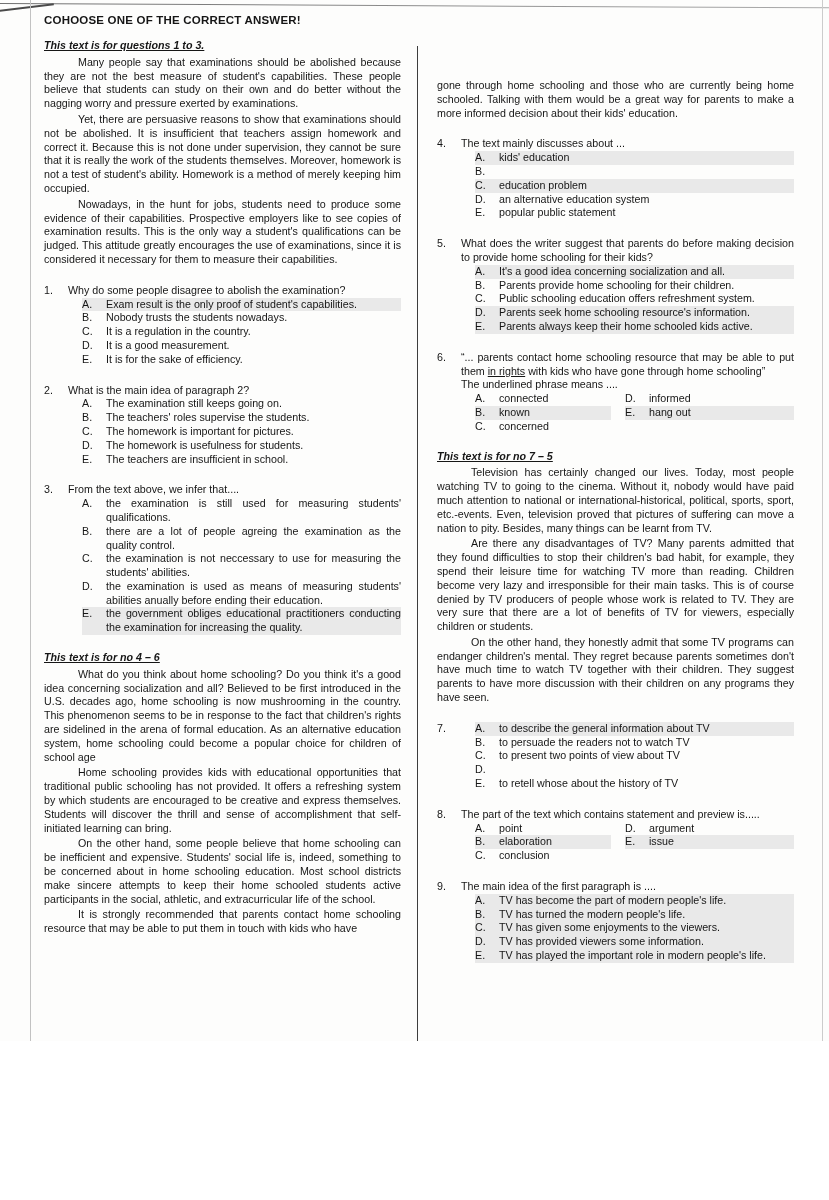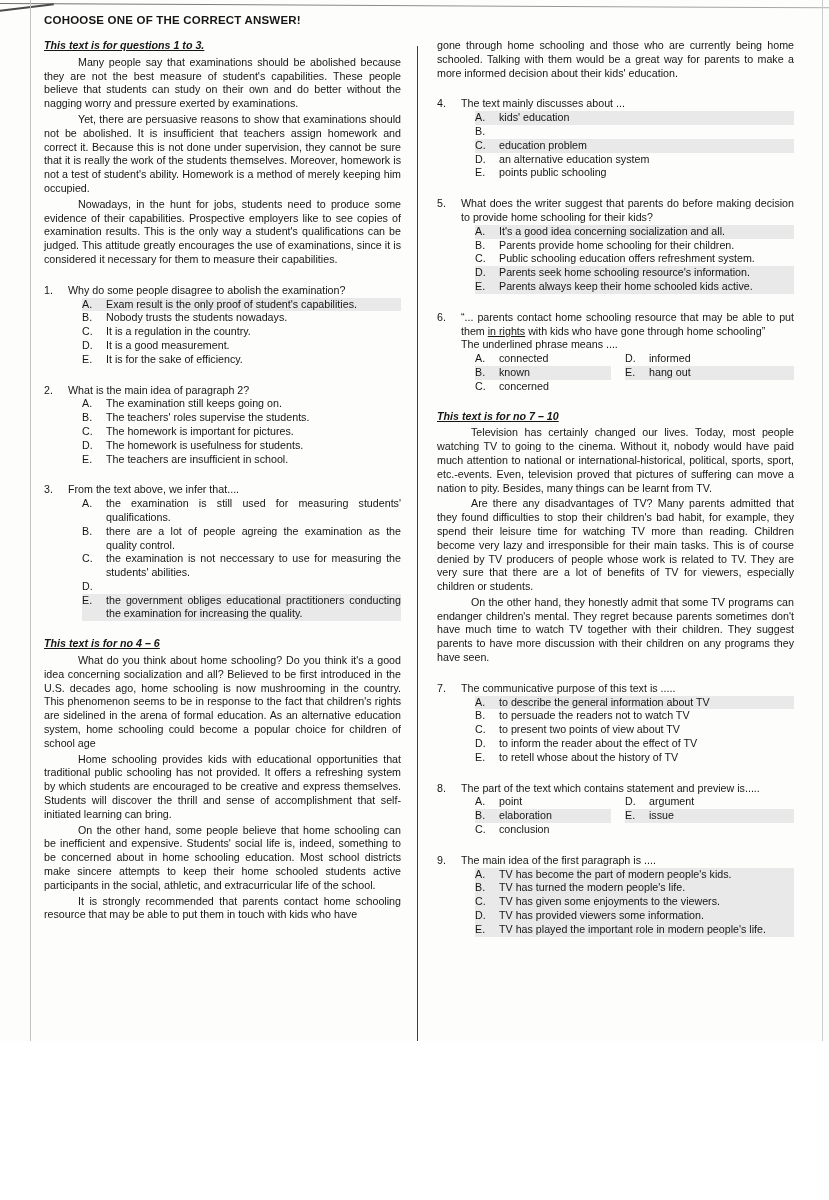"gone through home schooling and" .para.cont { margin-top: none -> 40px }
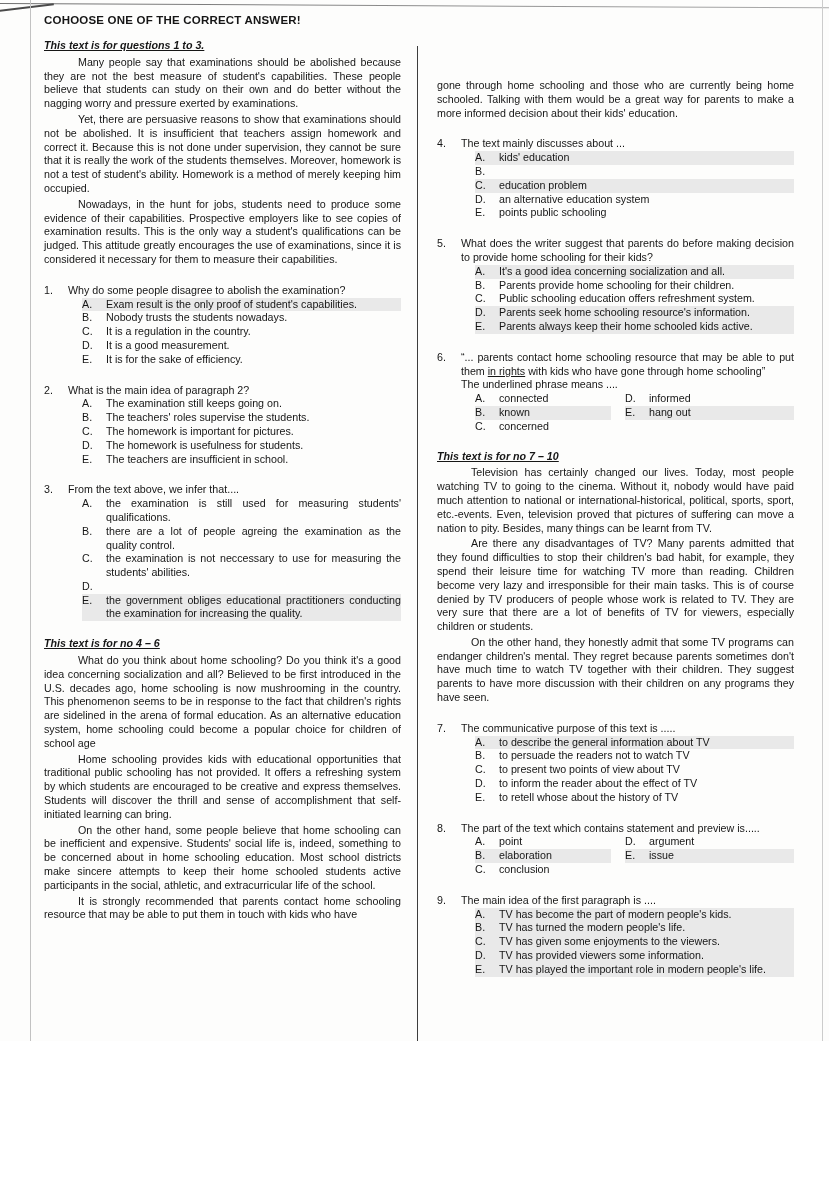"points public schooling" span.opt-text { text: points public schooling -> popular public statement }
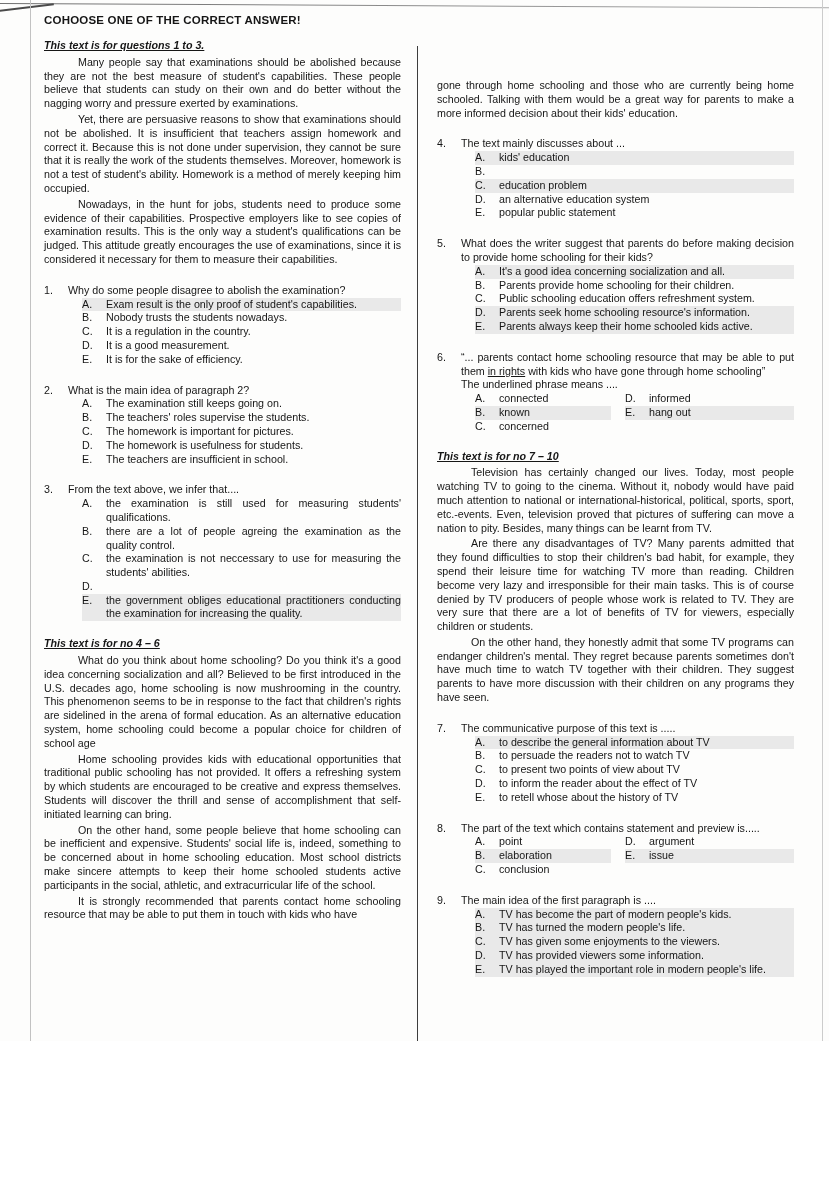"This text is for no 7" div.sec-head { text: 10 -> 5 }
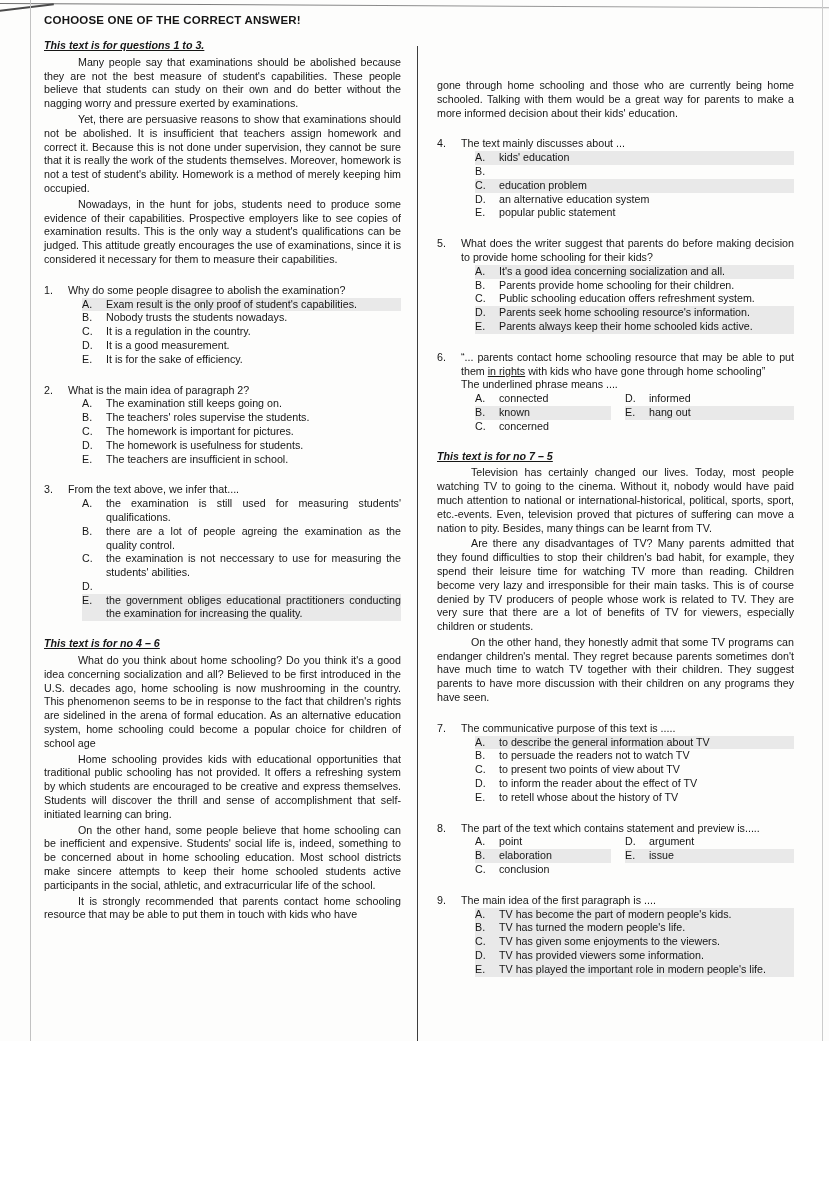"the examination is used as" span.opt-text { html: none -> <span>the examination is used as means of measuring students' abilities anually before ending their education.</span> }
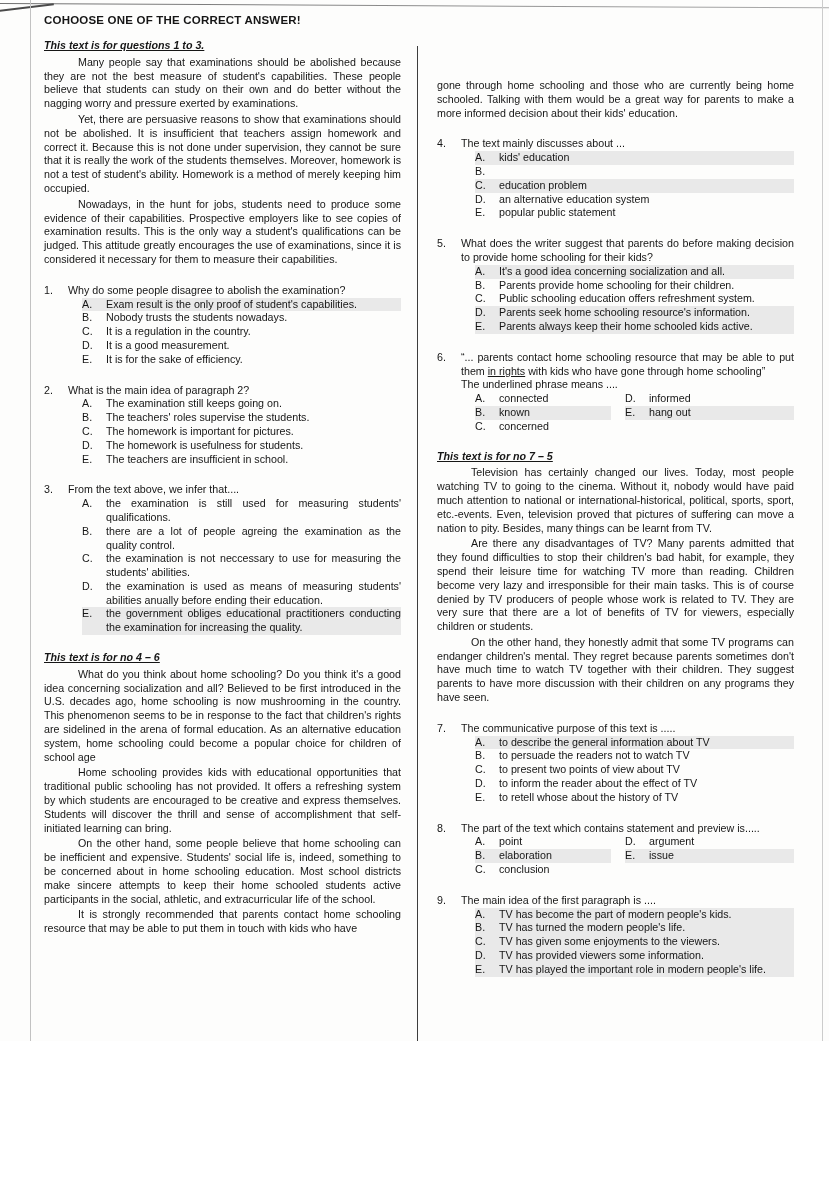"The communicative purpose of this" div.q-text { html: <div>The communicative purpose of this text is .....</div> -> none }
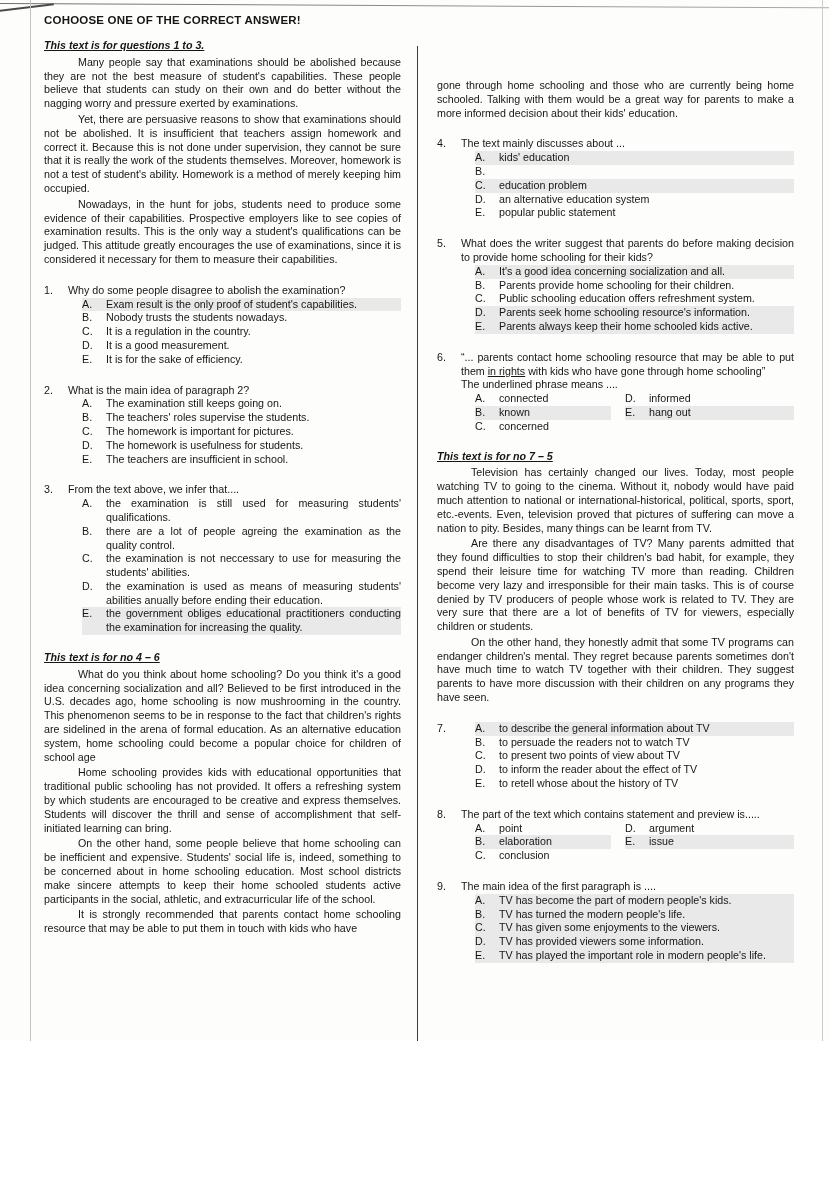"to inform the reader about" span.opt-text { html: <span>to inform the reader about the effect of TV</span> -> none }
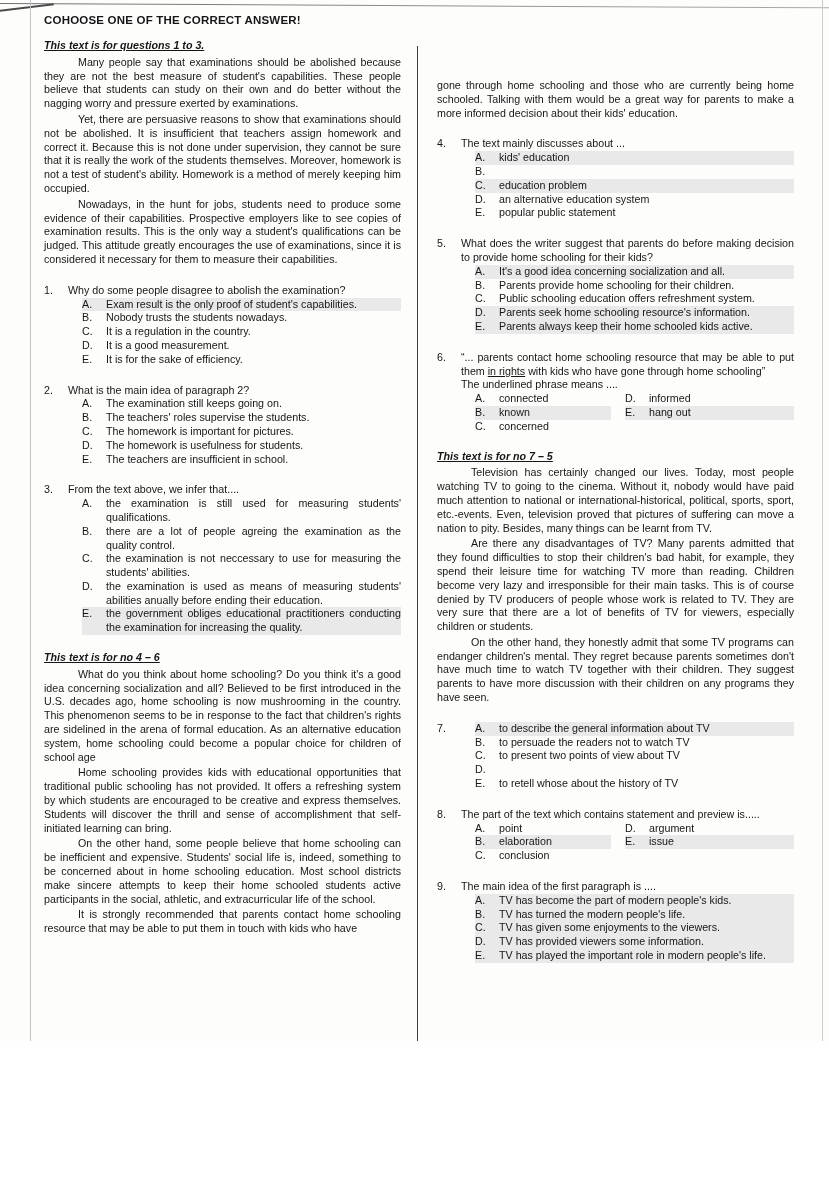"TV has become the part" span.opt-text { text: kids -> life }
